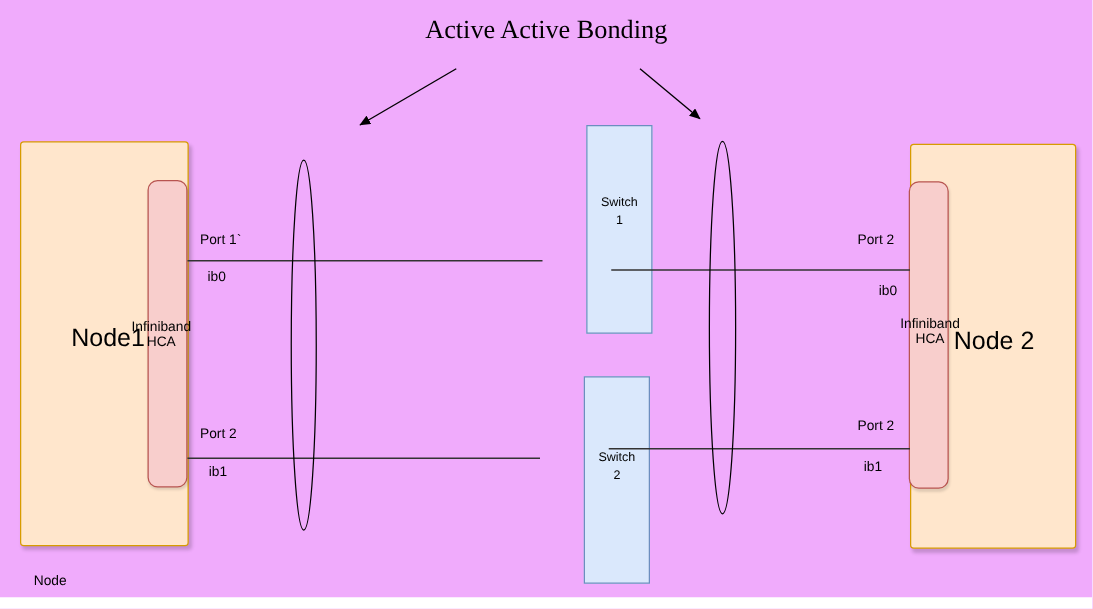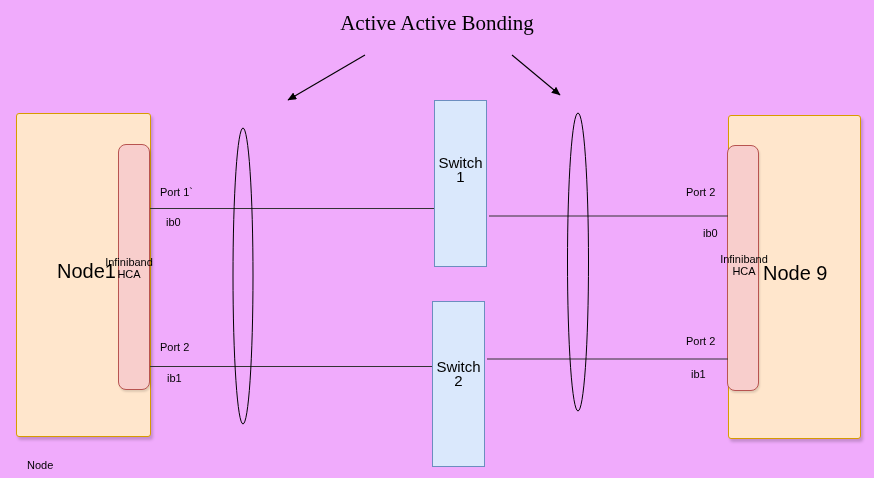"Switch" .switch-box { font-size: 15px -> 10px; margin-left: none -> 35px }
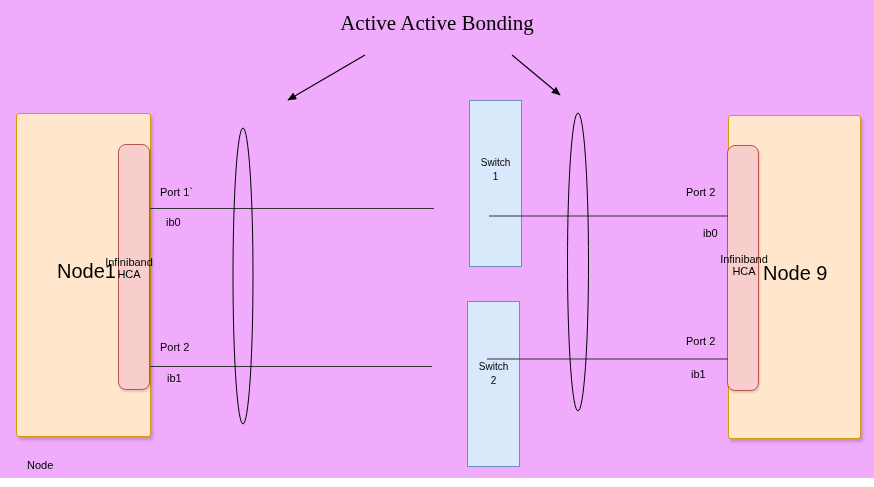"Node 9" div.abs { text: 9 -> 2 }
